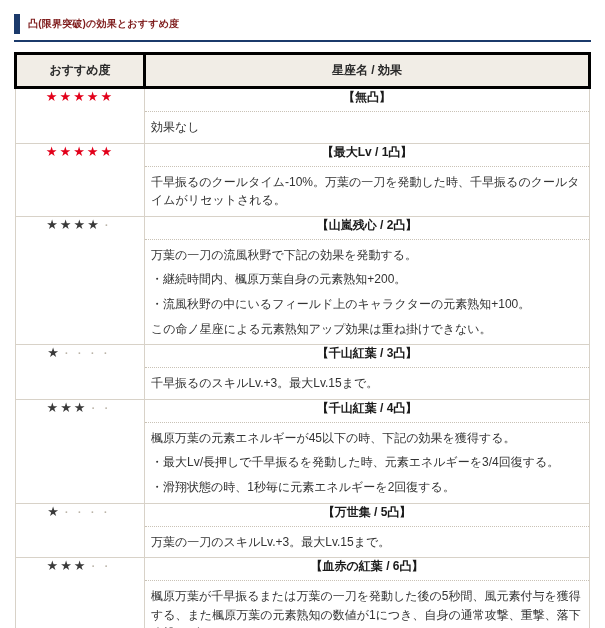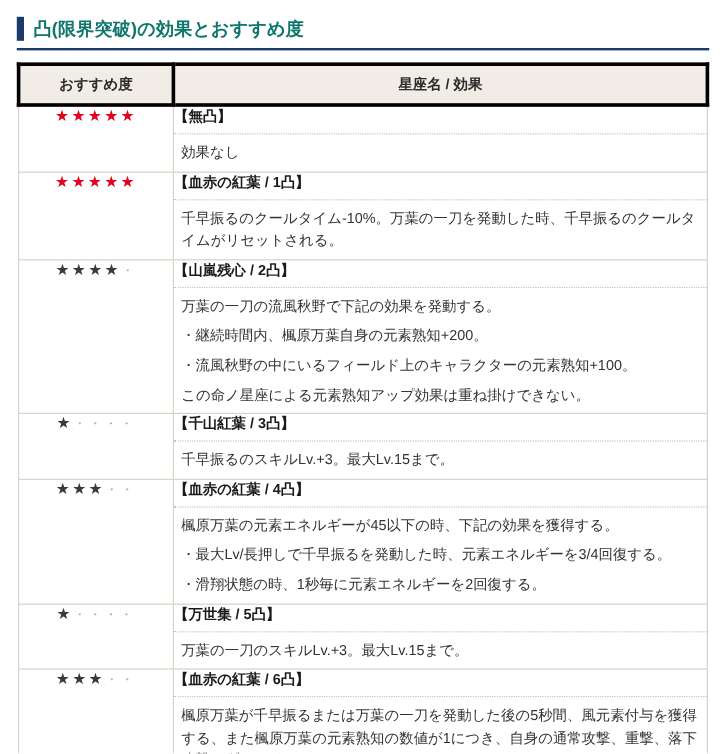"凸(限界突破)の効果とおすすめ度" .heading-text { color: #0f766e -> #7f1d1d; font-size: 15px -> 10px }
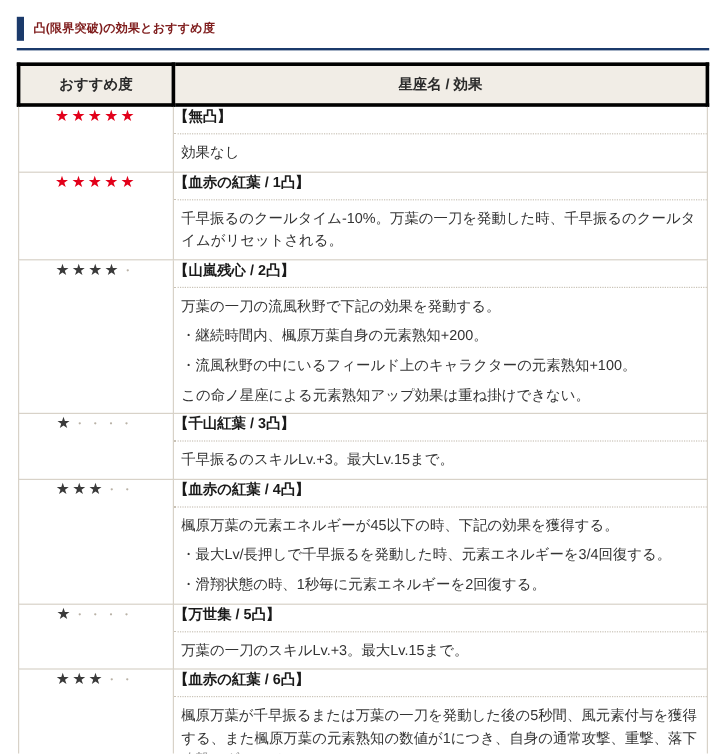"【無凸】" .eff-title { text-align: none -> center }
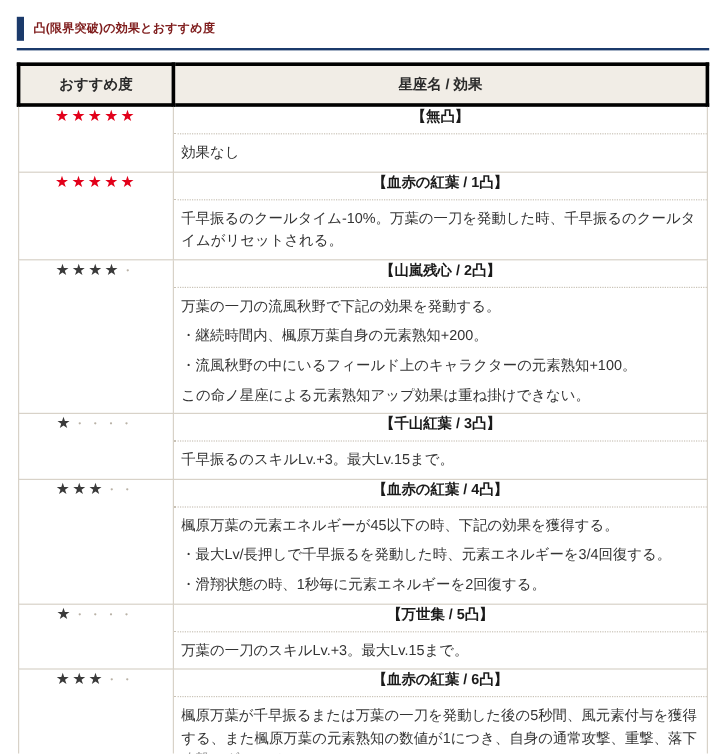"【血赤の紅葉 / 1凸】" div.eff-title { text: 血赤の紅葉 -> 最大Lv }
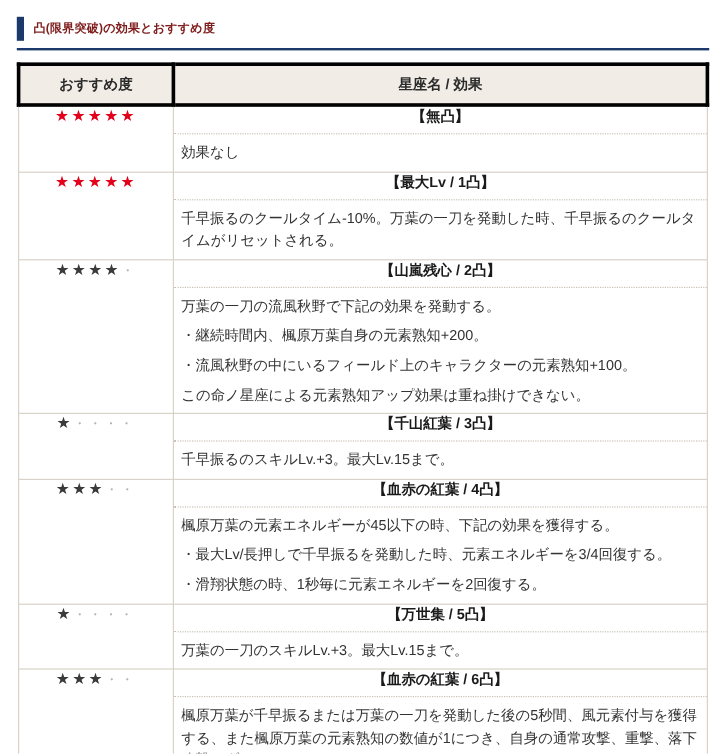"【血赤の紅葉 / 4凸】" div.eff-title { text: 血赤の -> 千山 }
